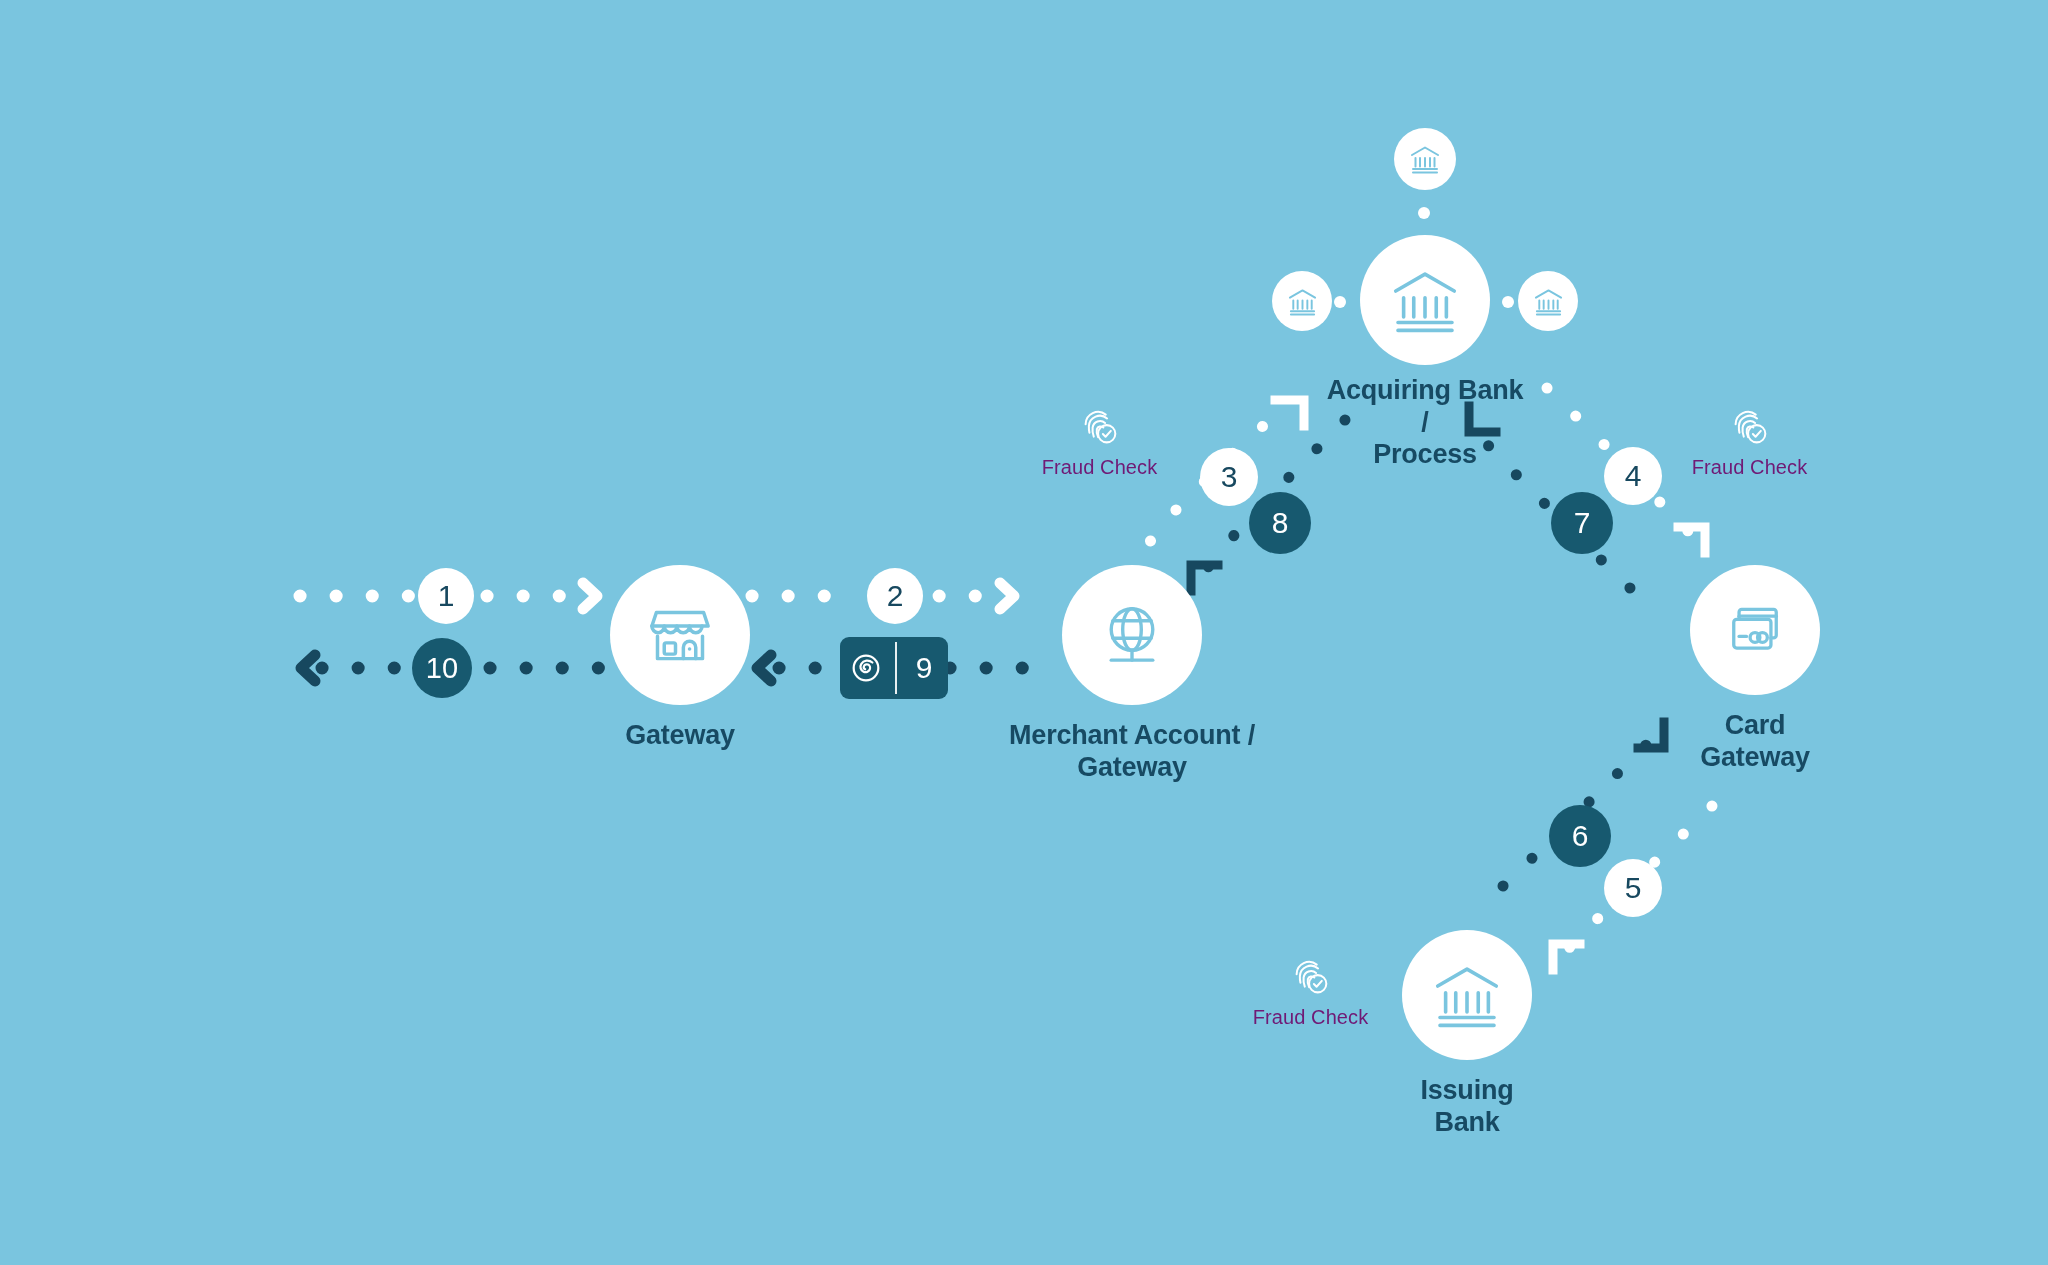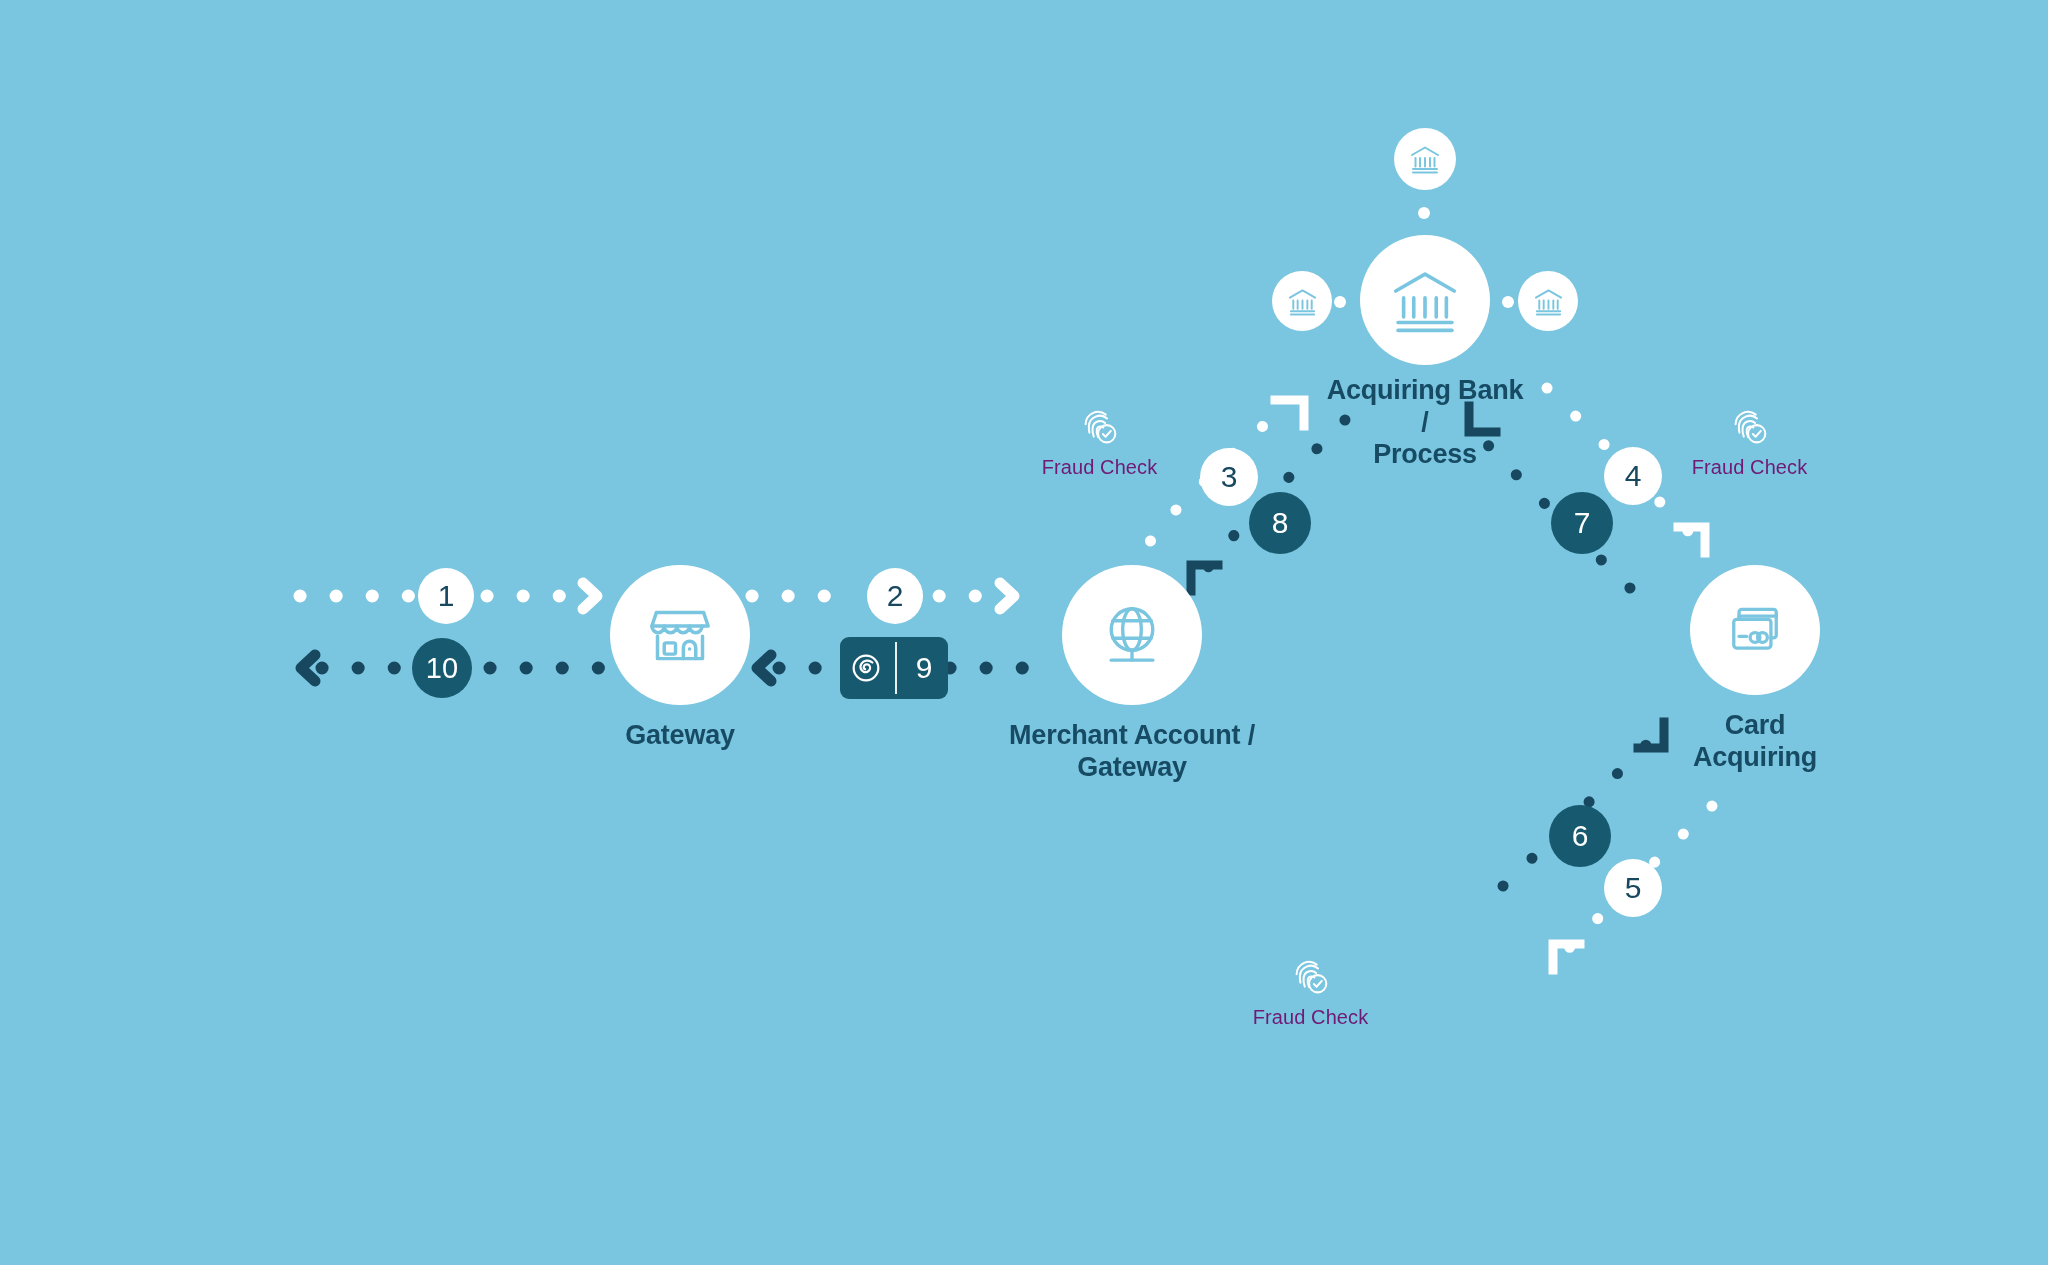"Card Acquiring" div.caption { text: Acquiring -> Gateway }
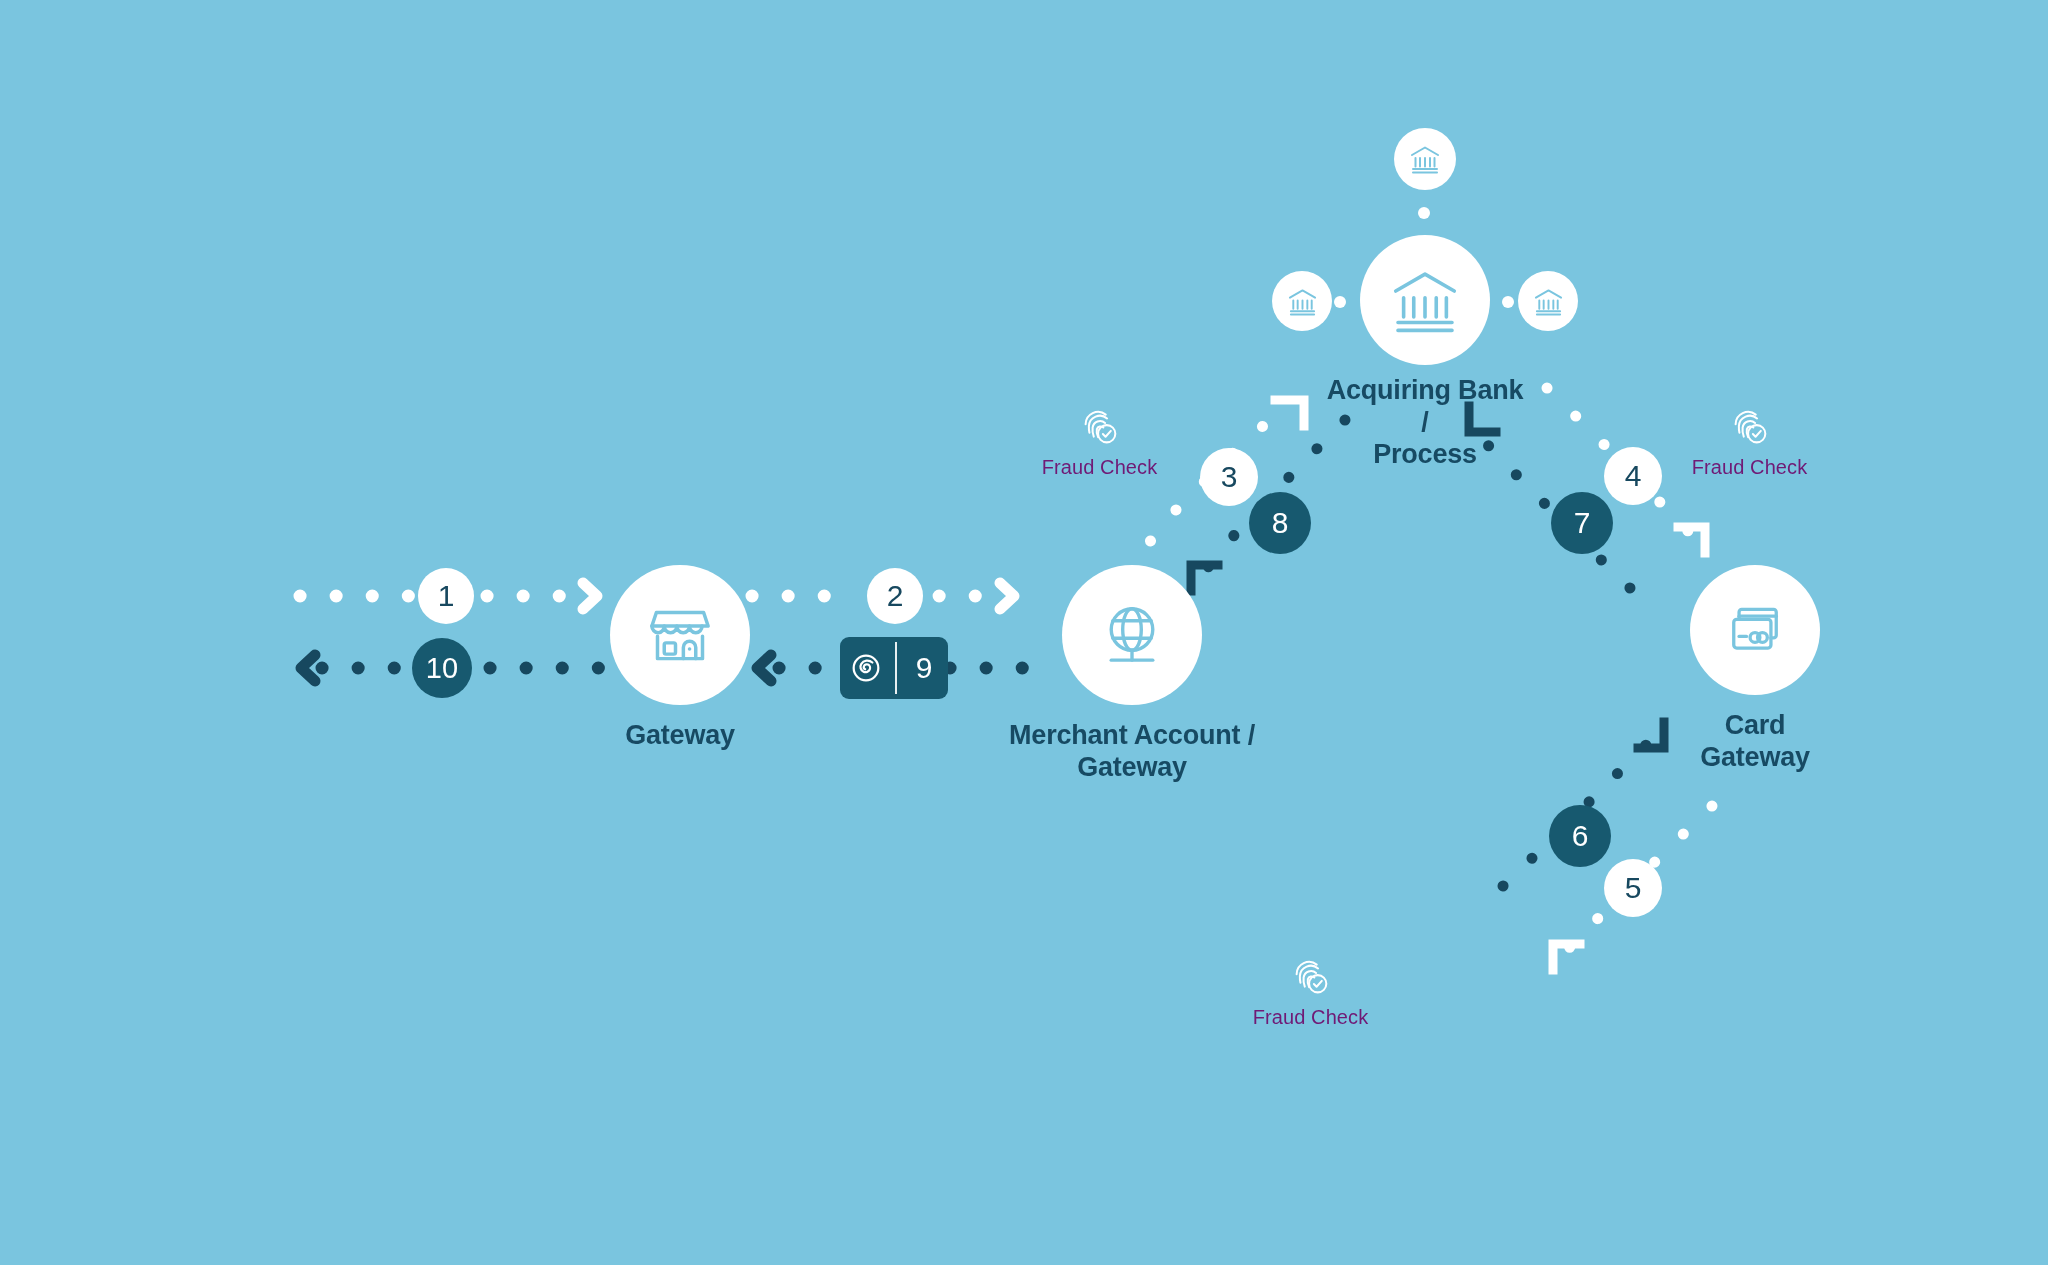"Issuing" div.node { html: none -> <div> <div> <span> <svg> <path></path> <path></path> <path></path> </svg> </span> </div> <div>Issuing Bank</div> </div> }
